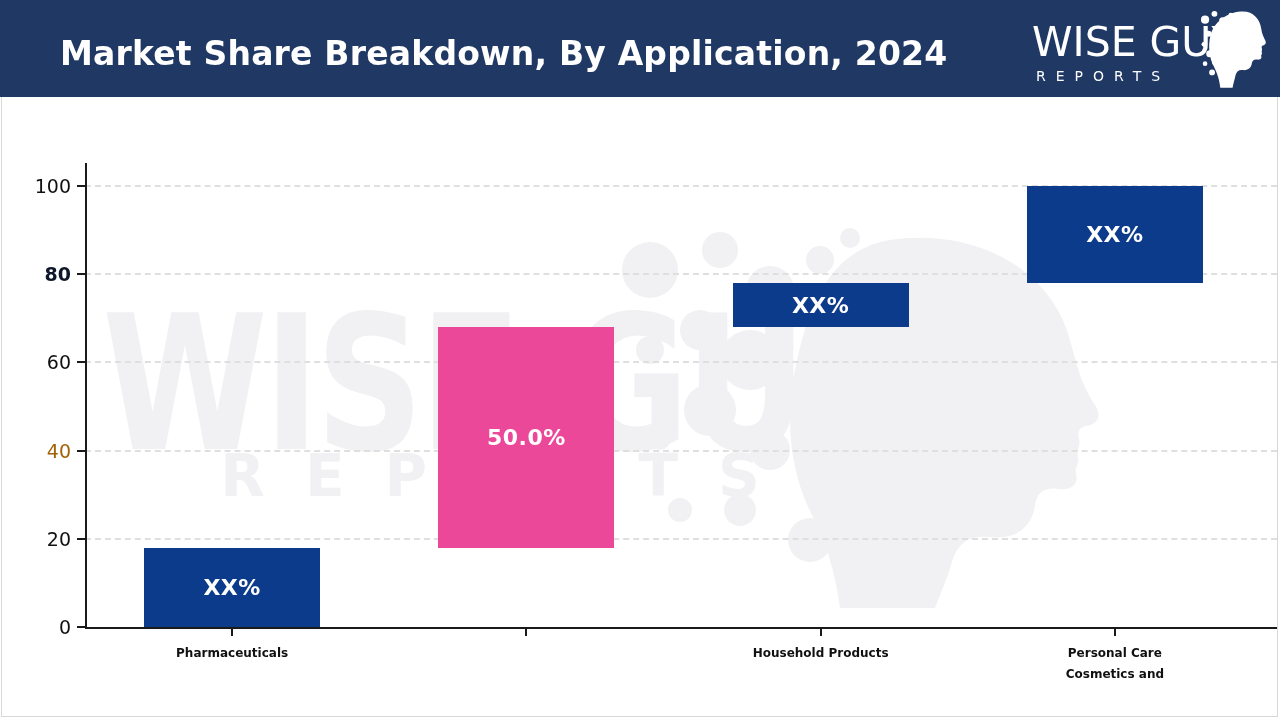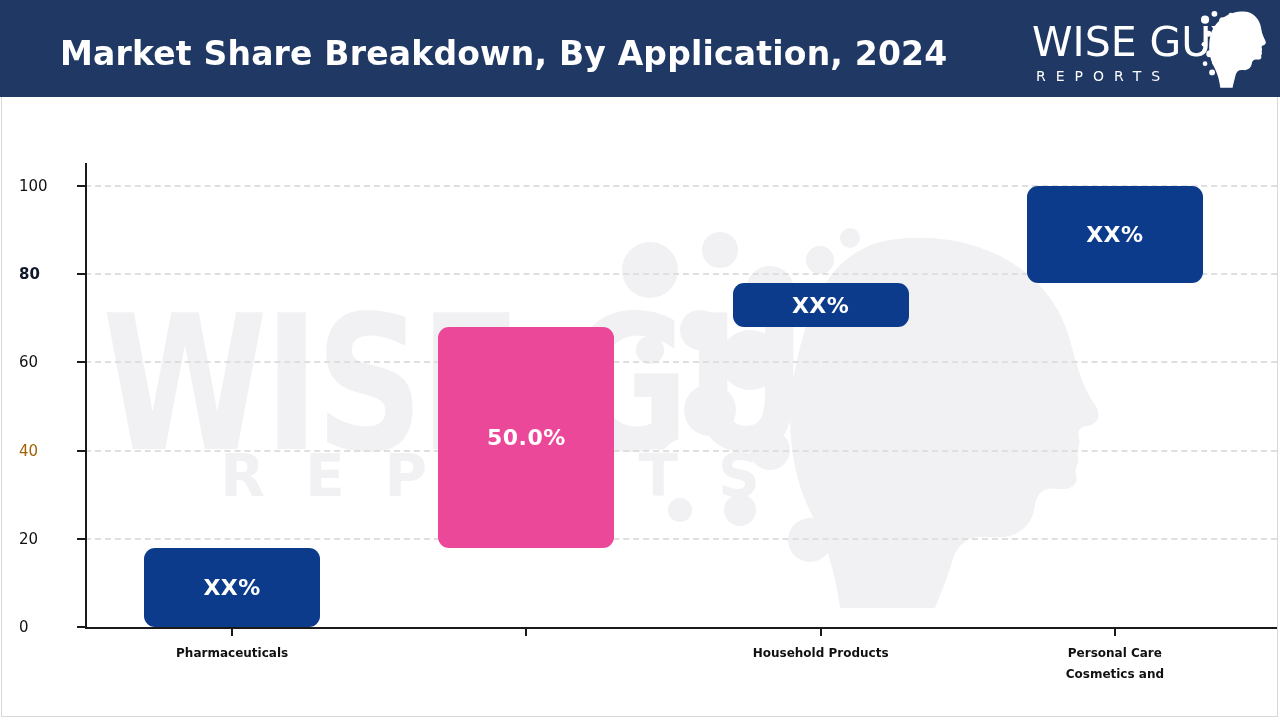"100" .yticklabel { font-size: 15px -> 19px; text-align: left -> right }
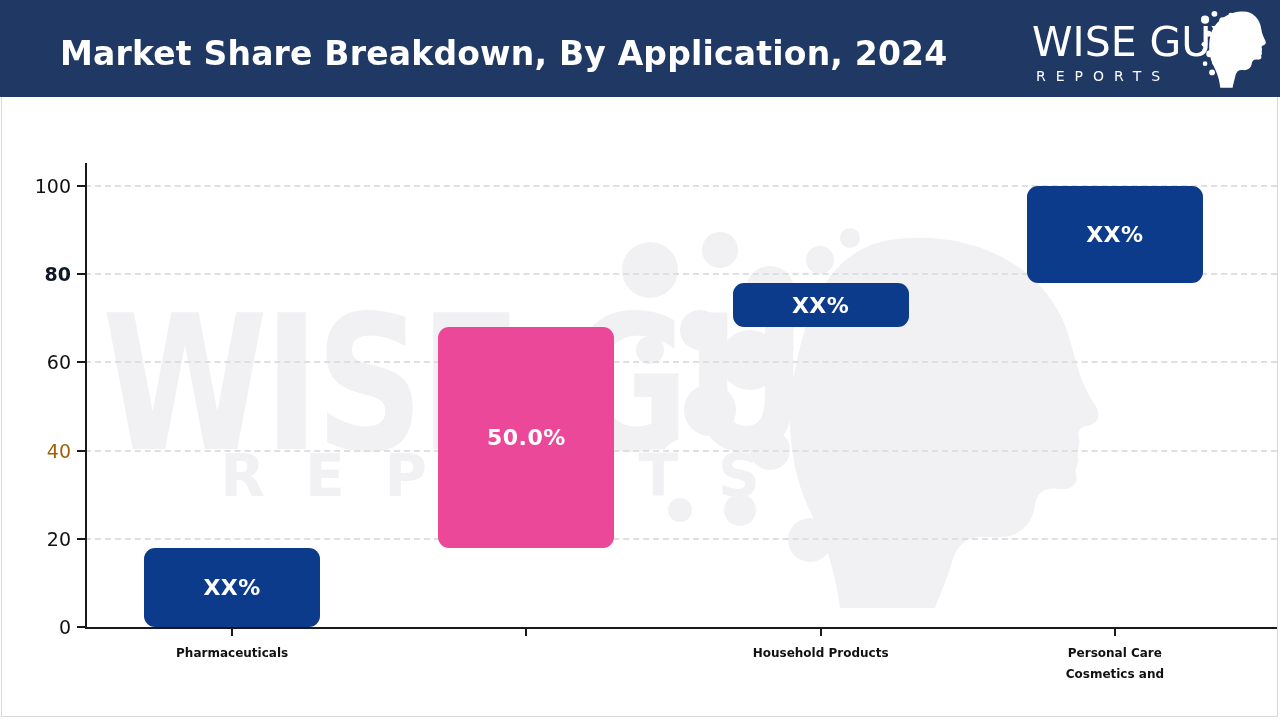"XX%" .bar { border-radius: 11px -> none }
